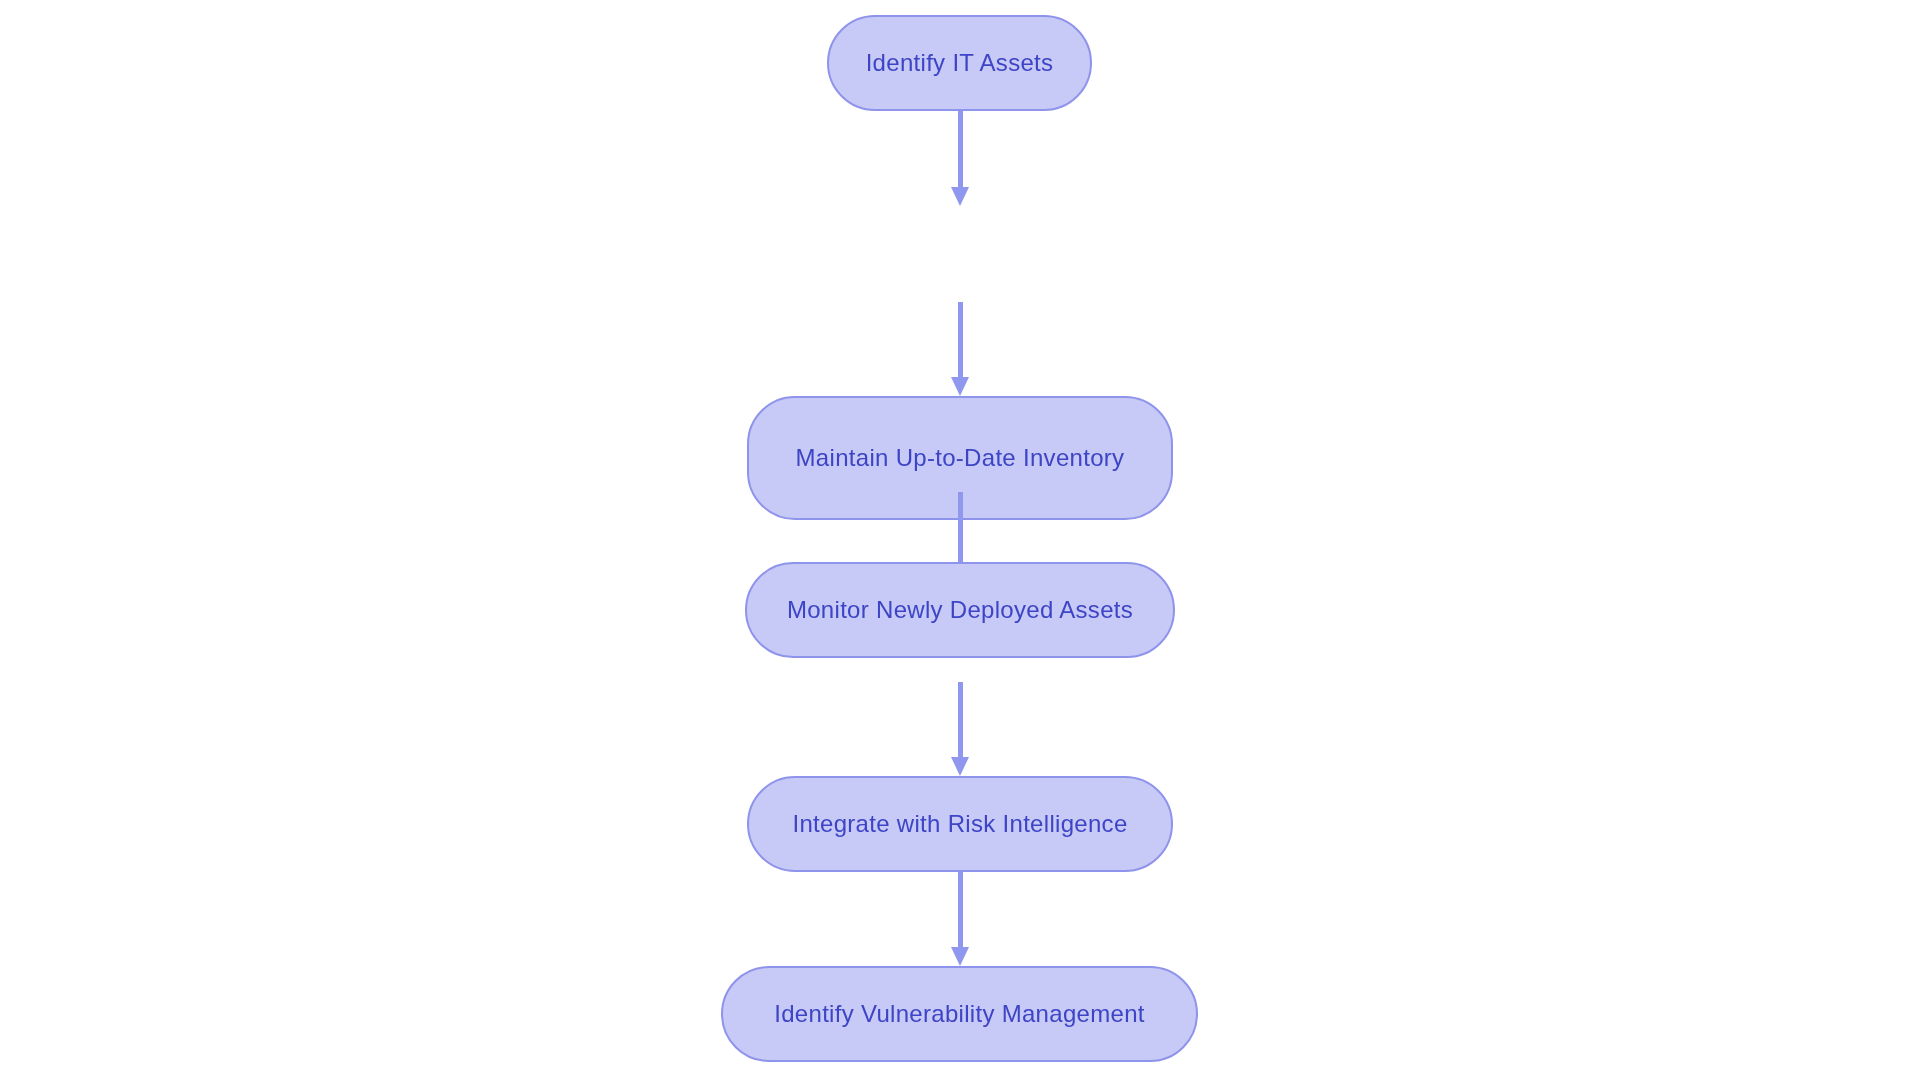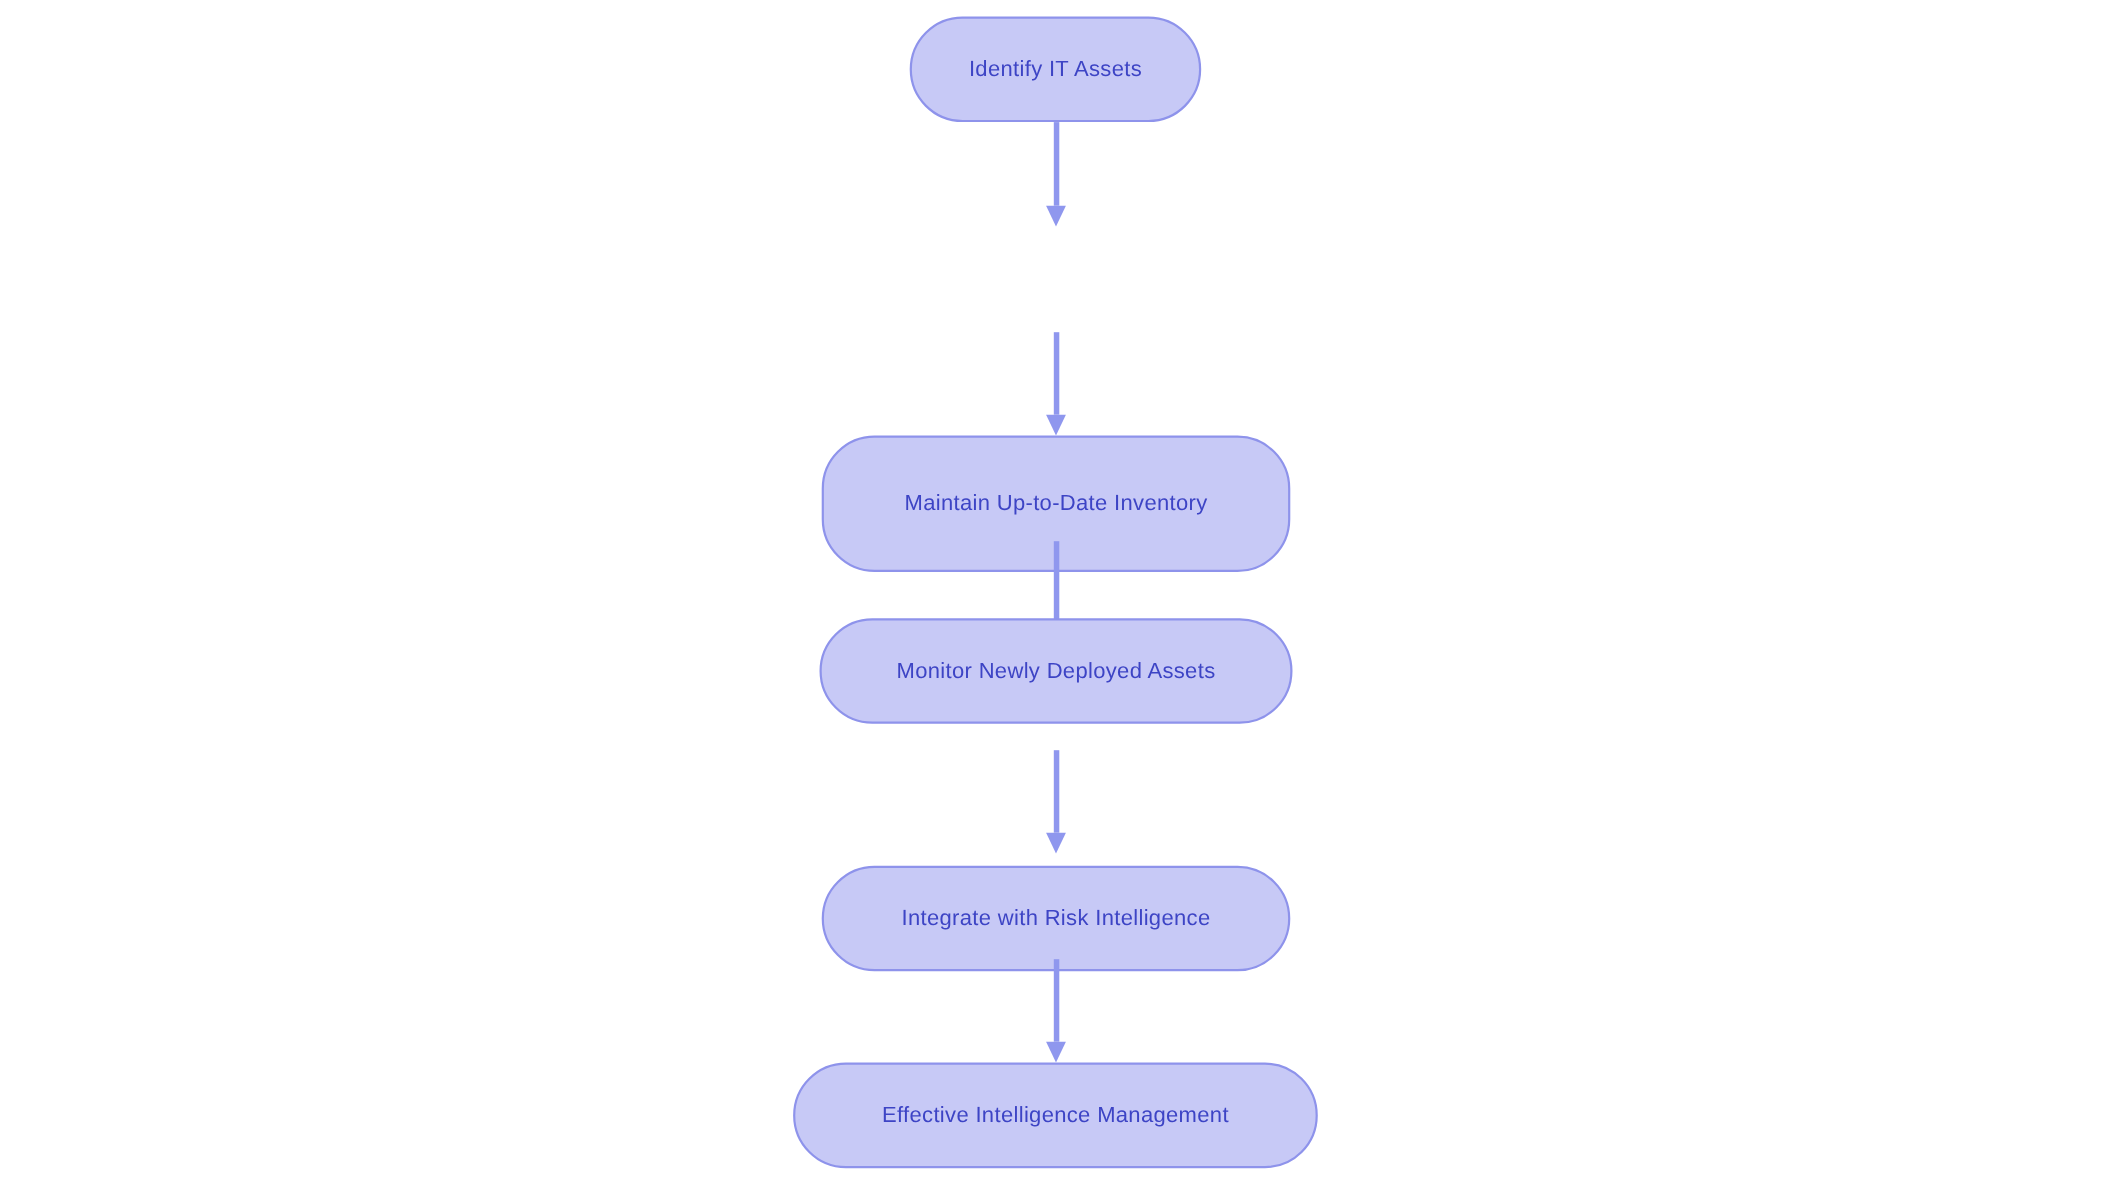"Identify IT Assets" .node { font-size: 20px -> 24px }
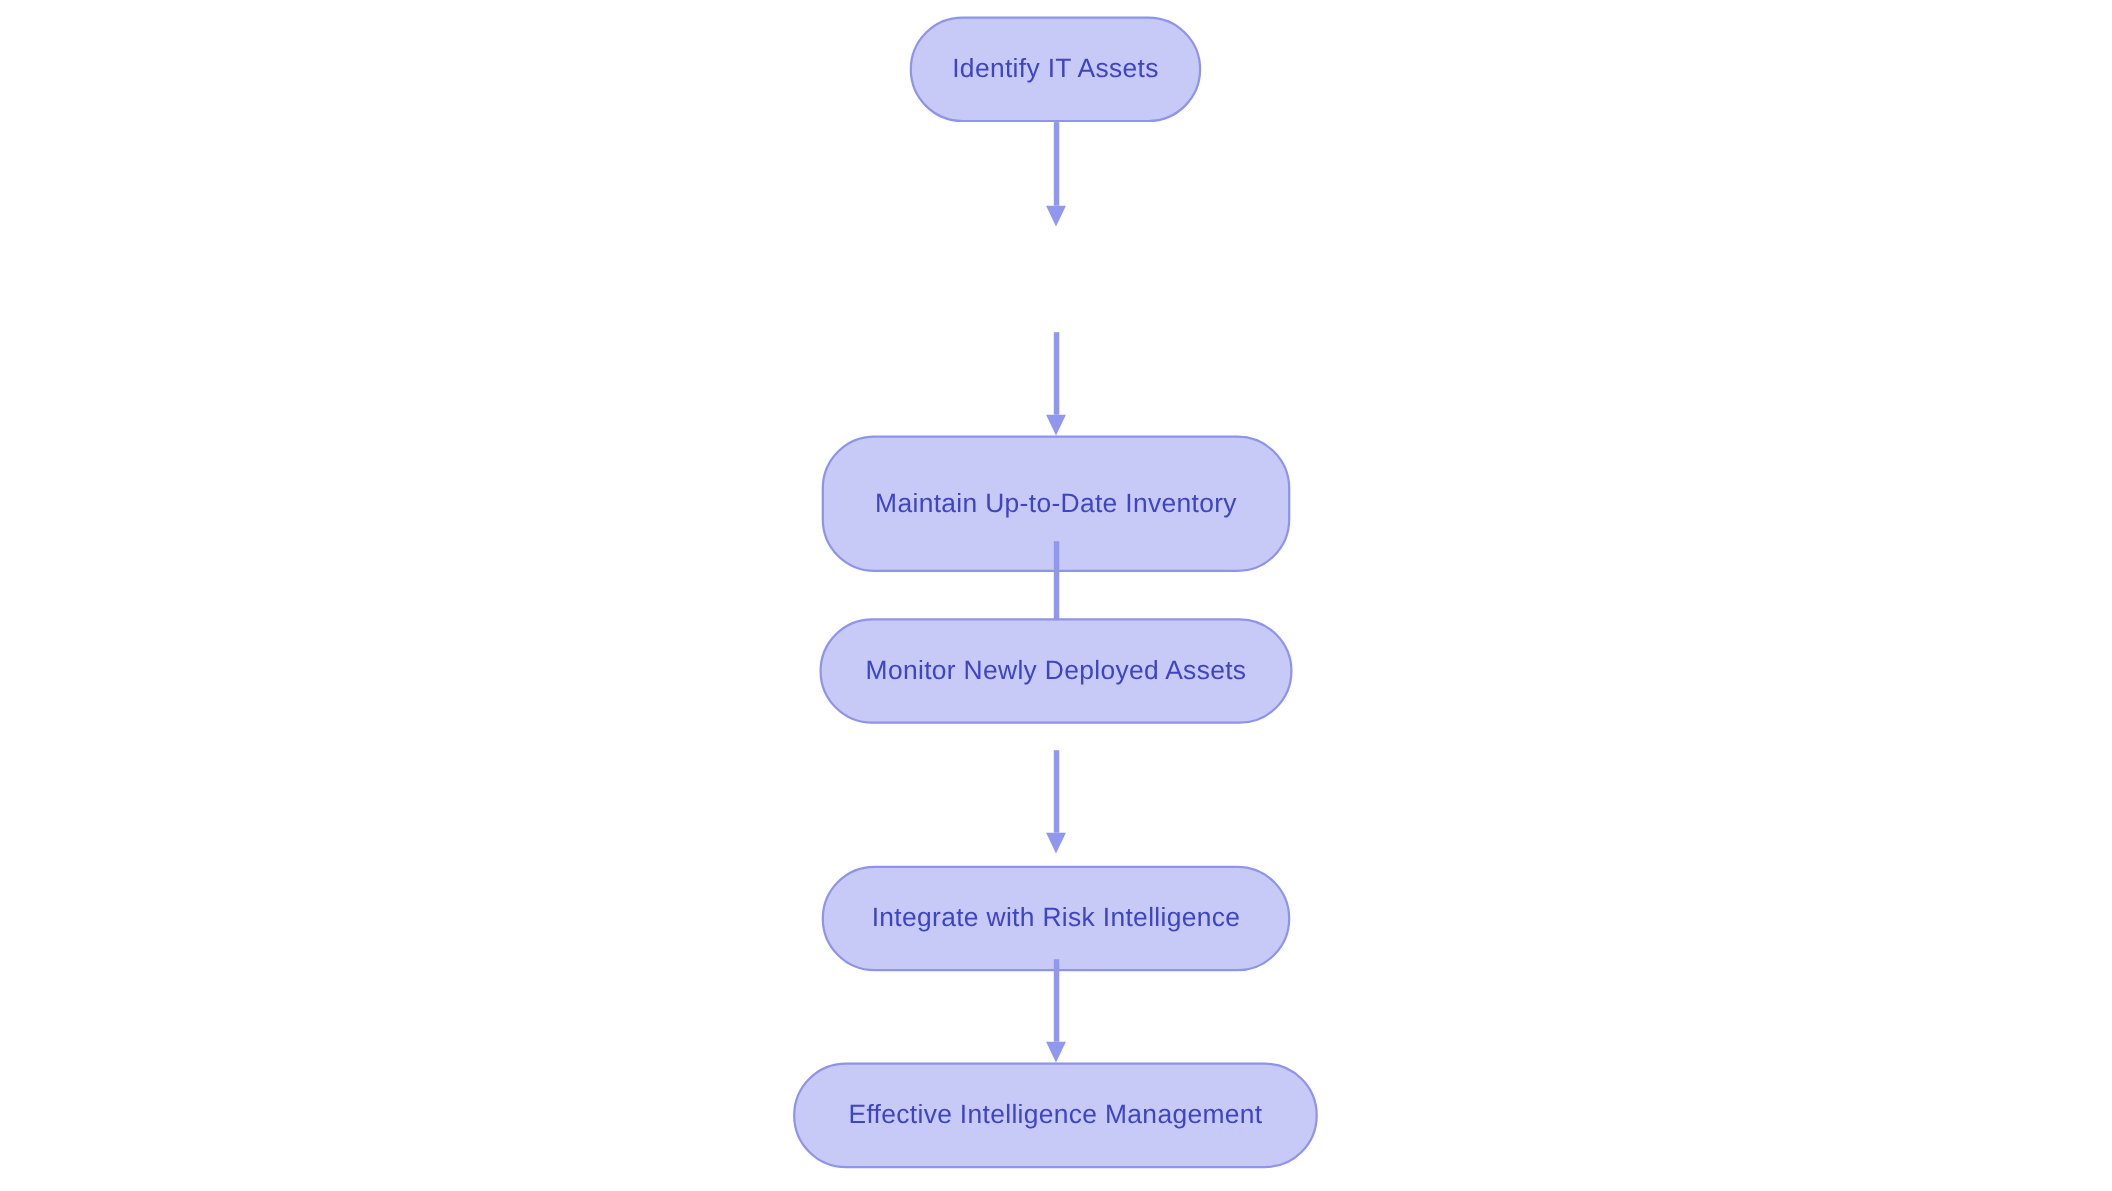"Integrate with Risk Intelligence" div.node { margin-top: 11px -> none }
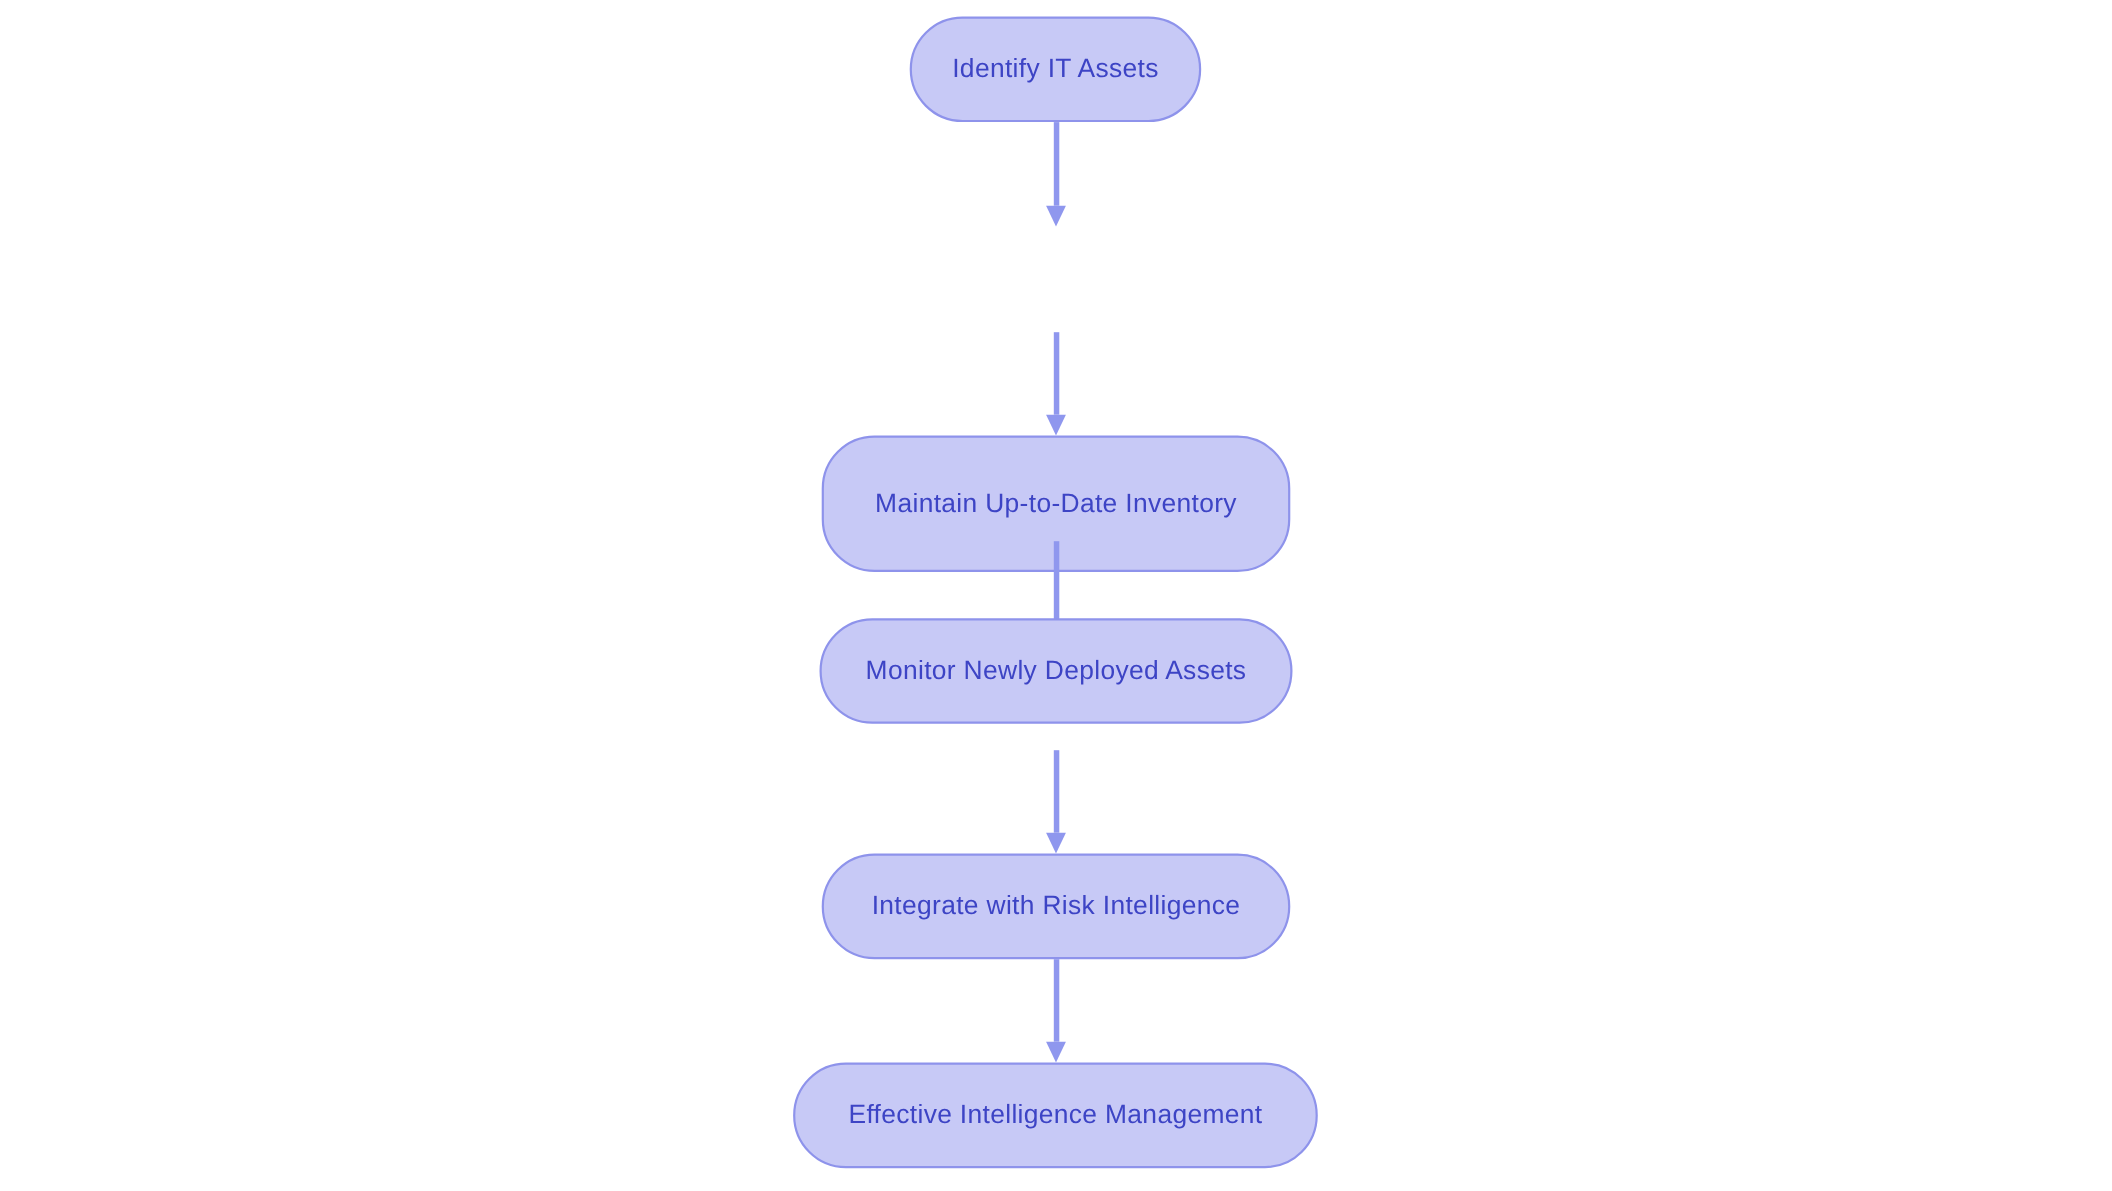"Effective Intelligence Management" span { text: Effective Intelligence -> Identify Vulnerability }
